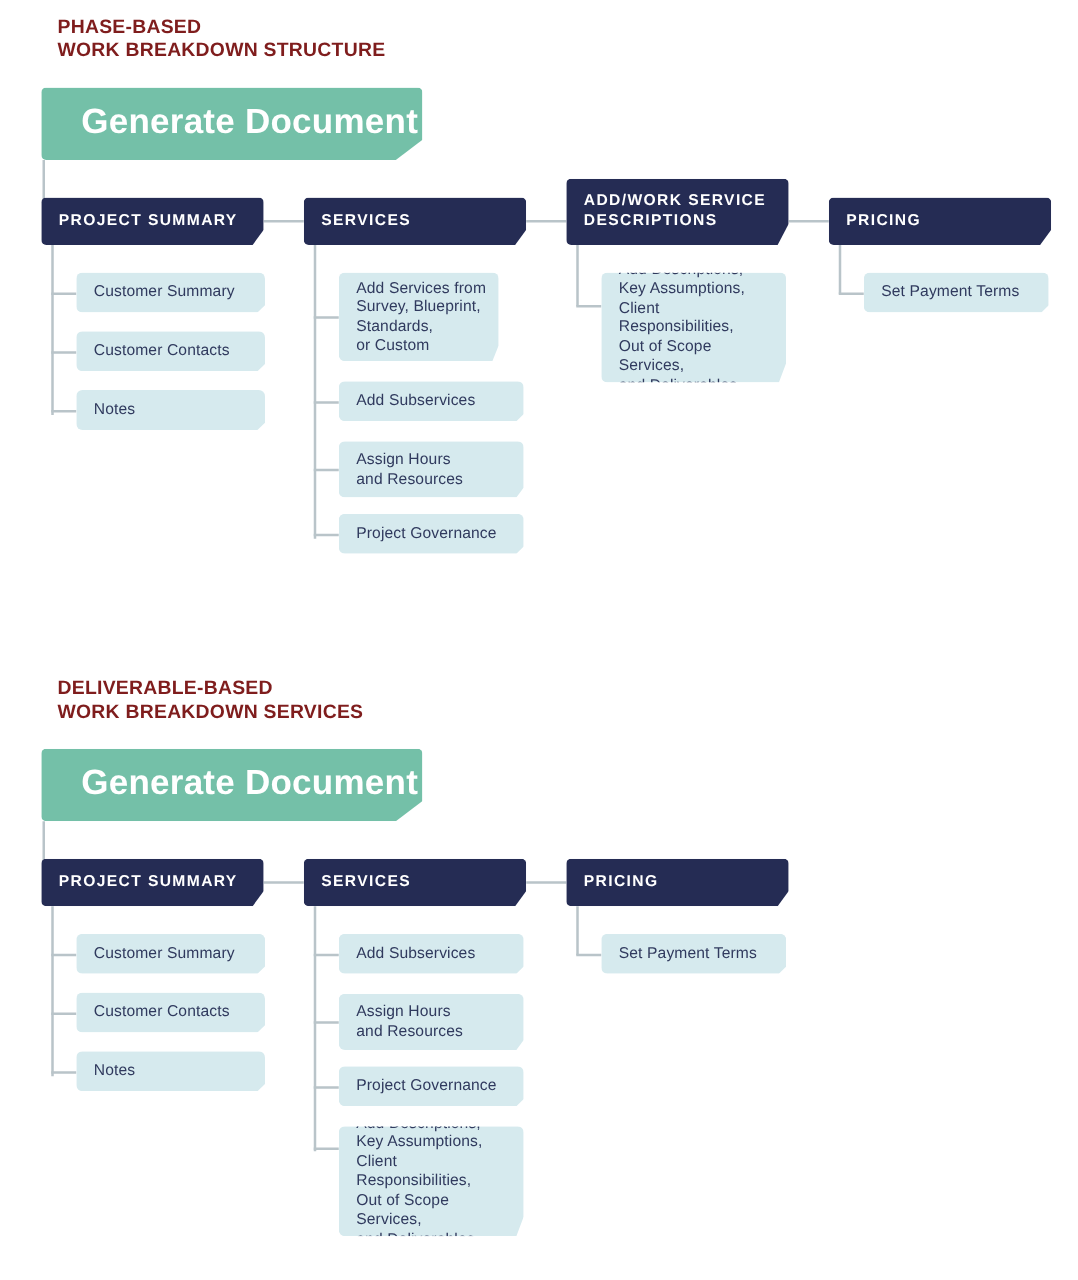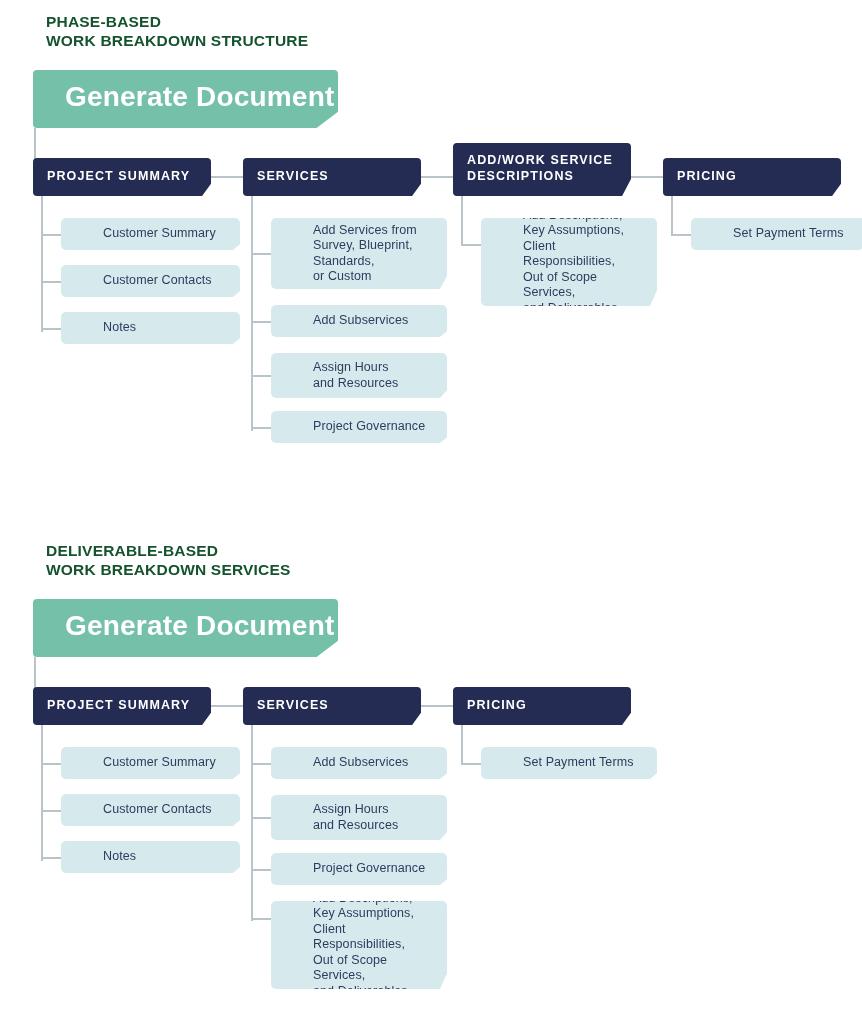"PHASE-BASED" .wbs-title { color: #14532d -> #7f1d1d }
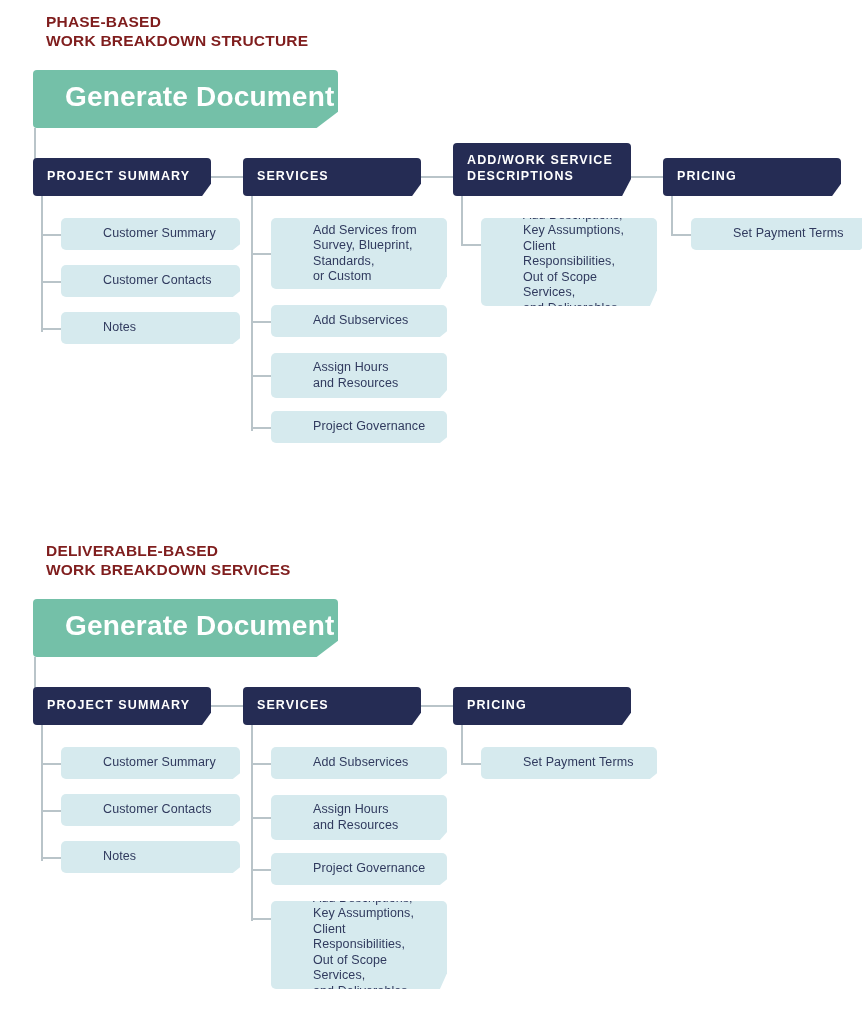"Customer Summary" .item-box { padding-left: 28px -> none }
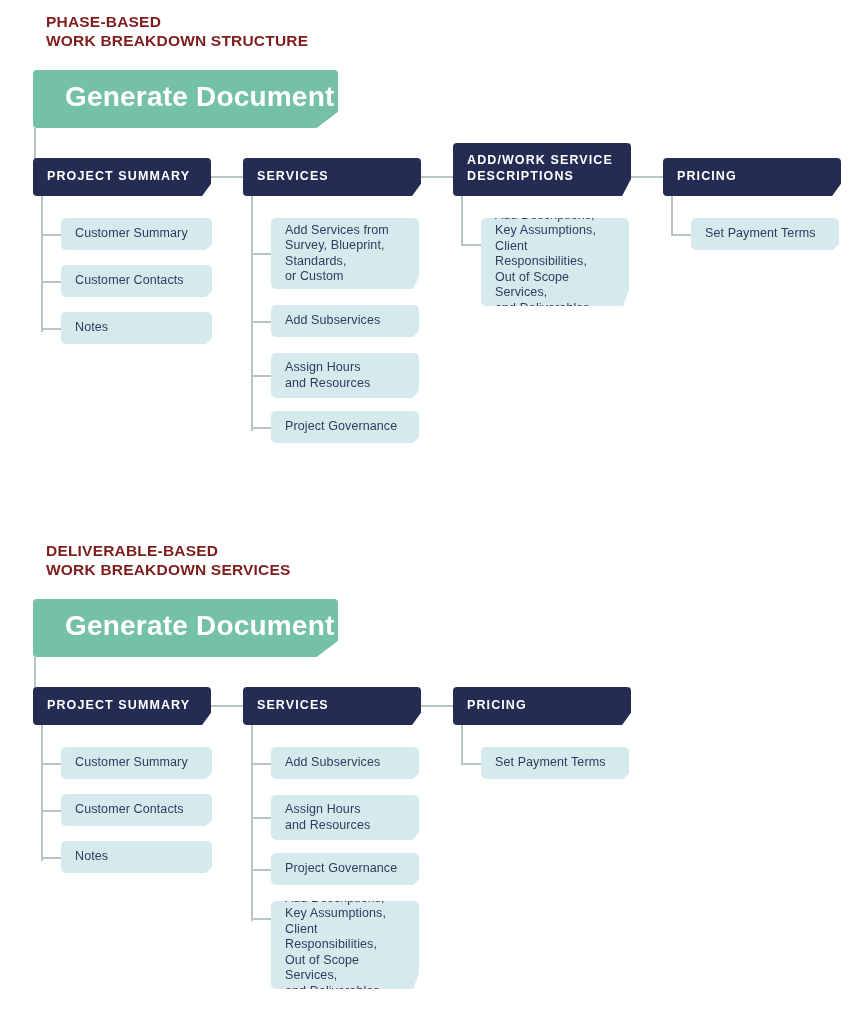"Add Services from" div.item-box { width: 148px -> 128px }
